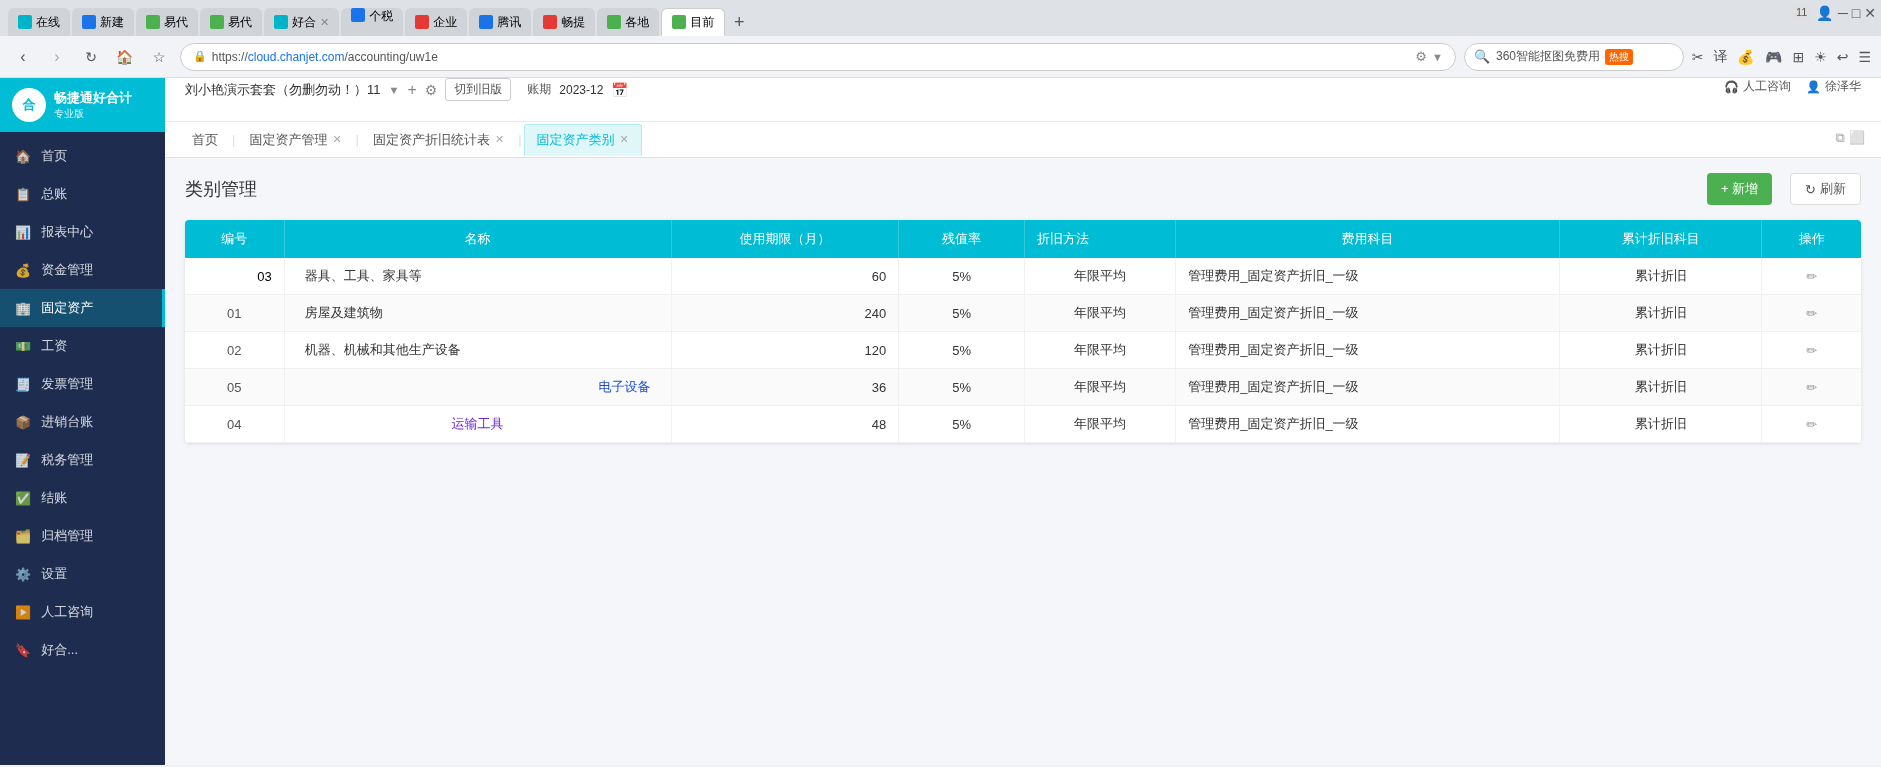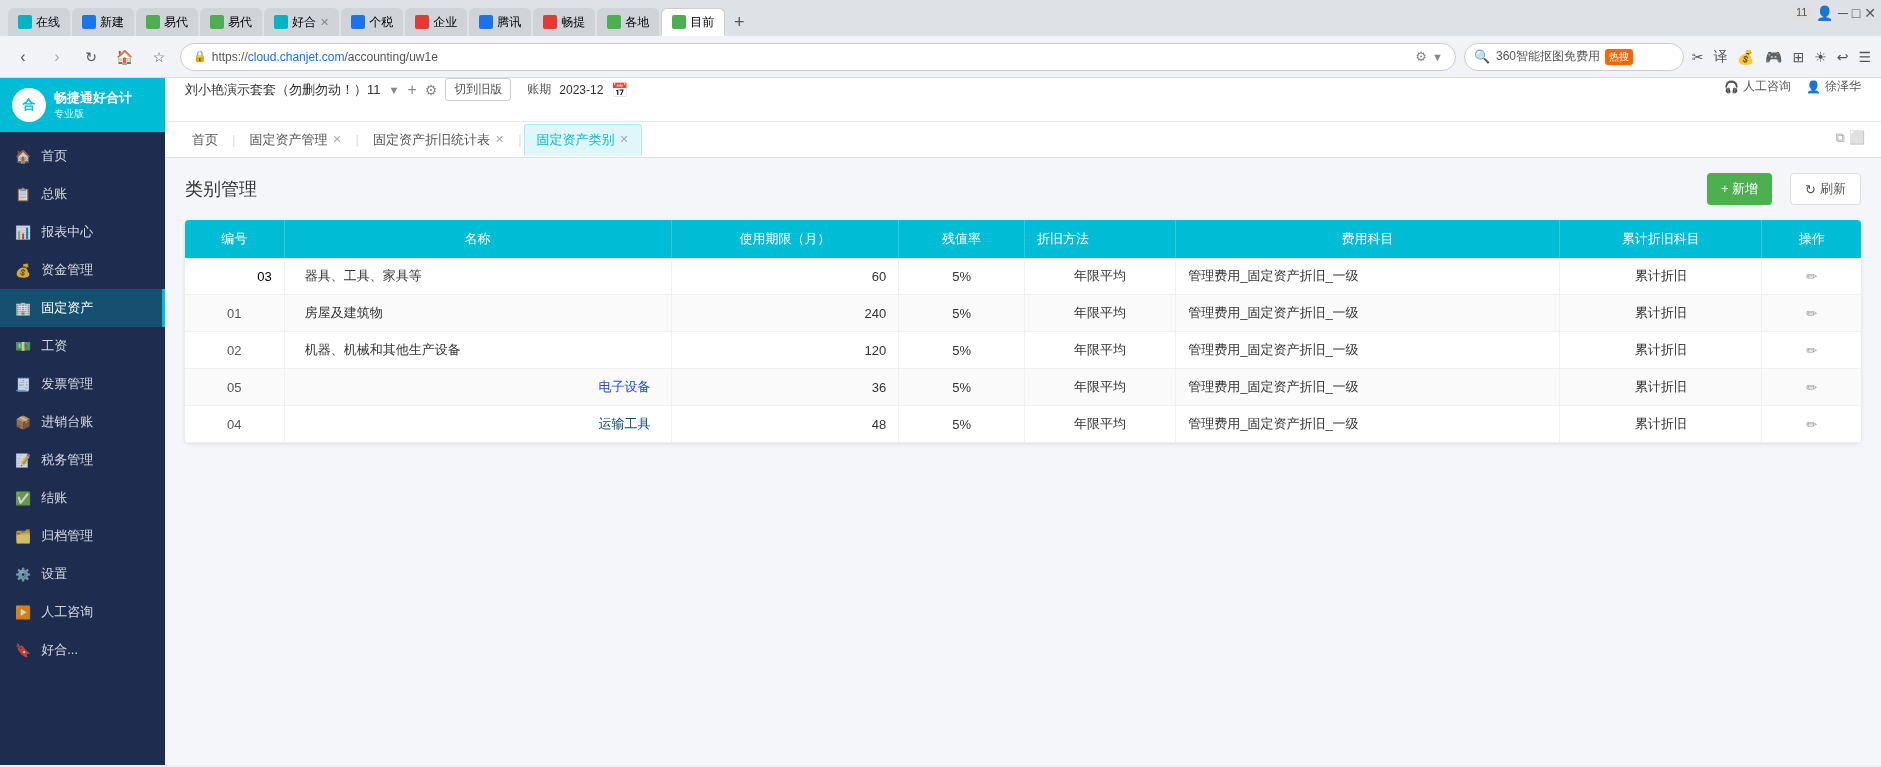"个税" div { align-items: center -> none }
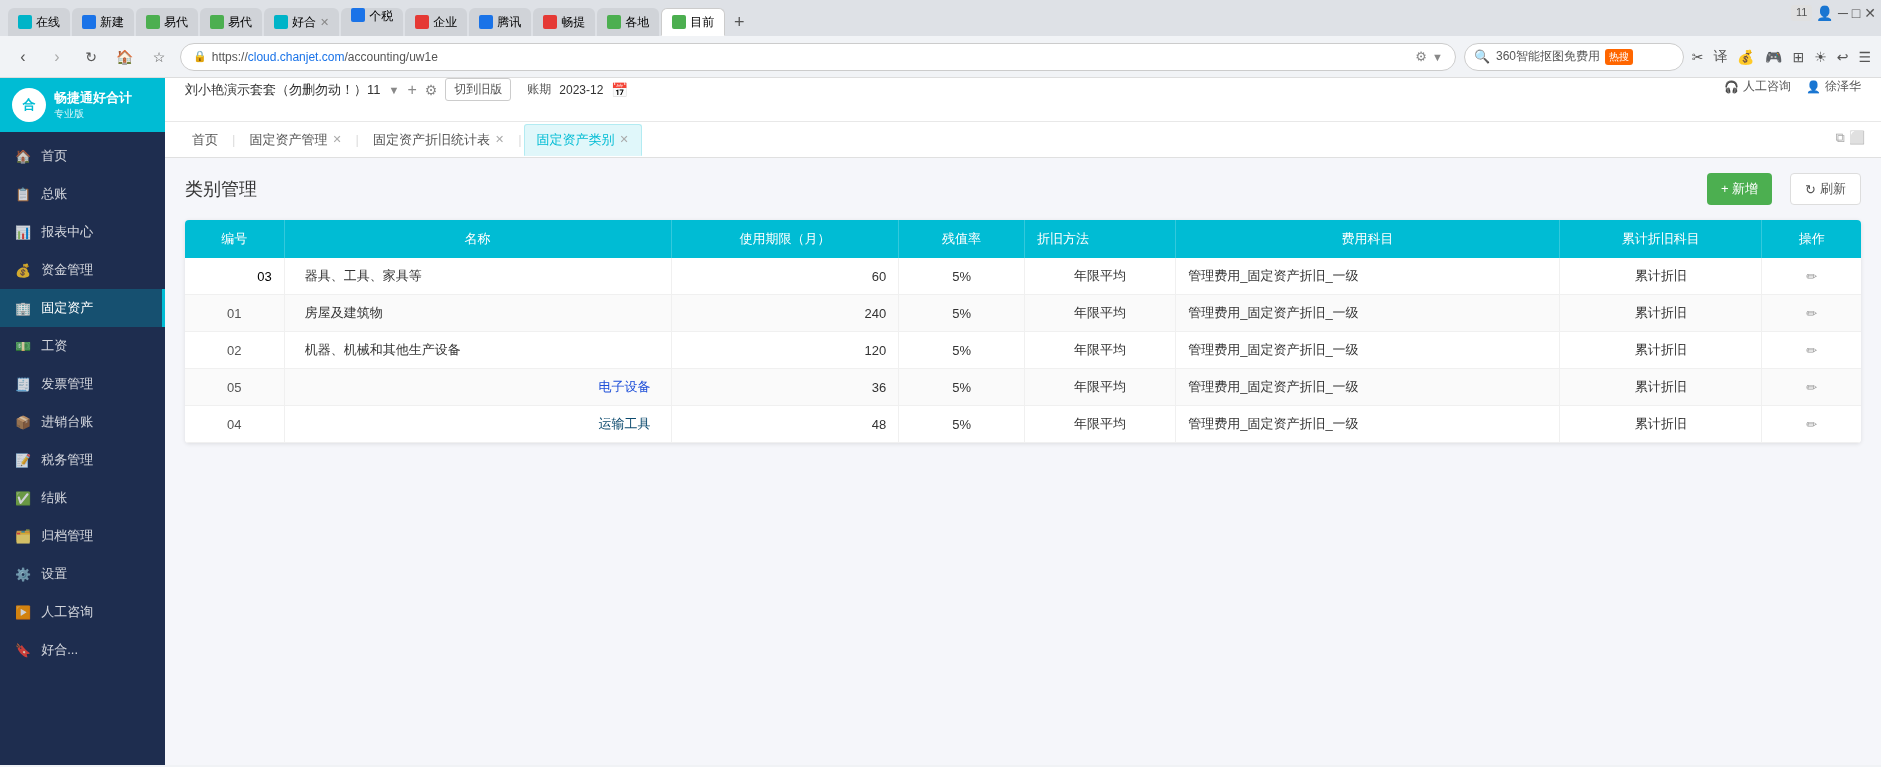"运输工具" td { color: #0c4a6e -> #6d28d9; text-align: right -> center }
